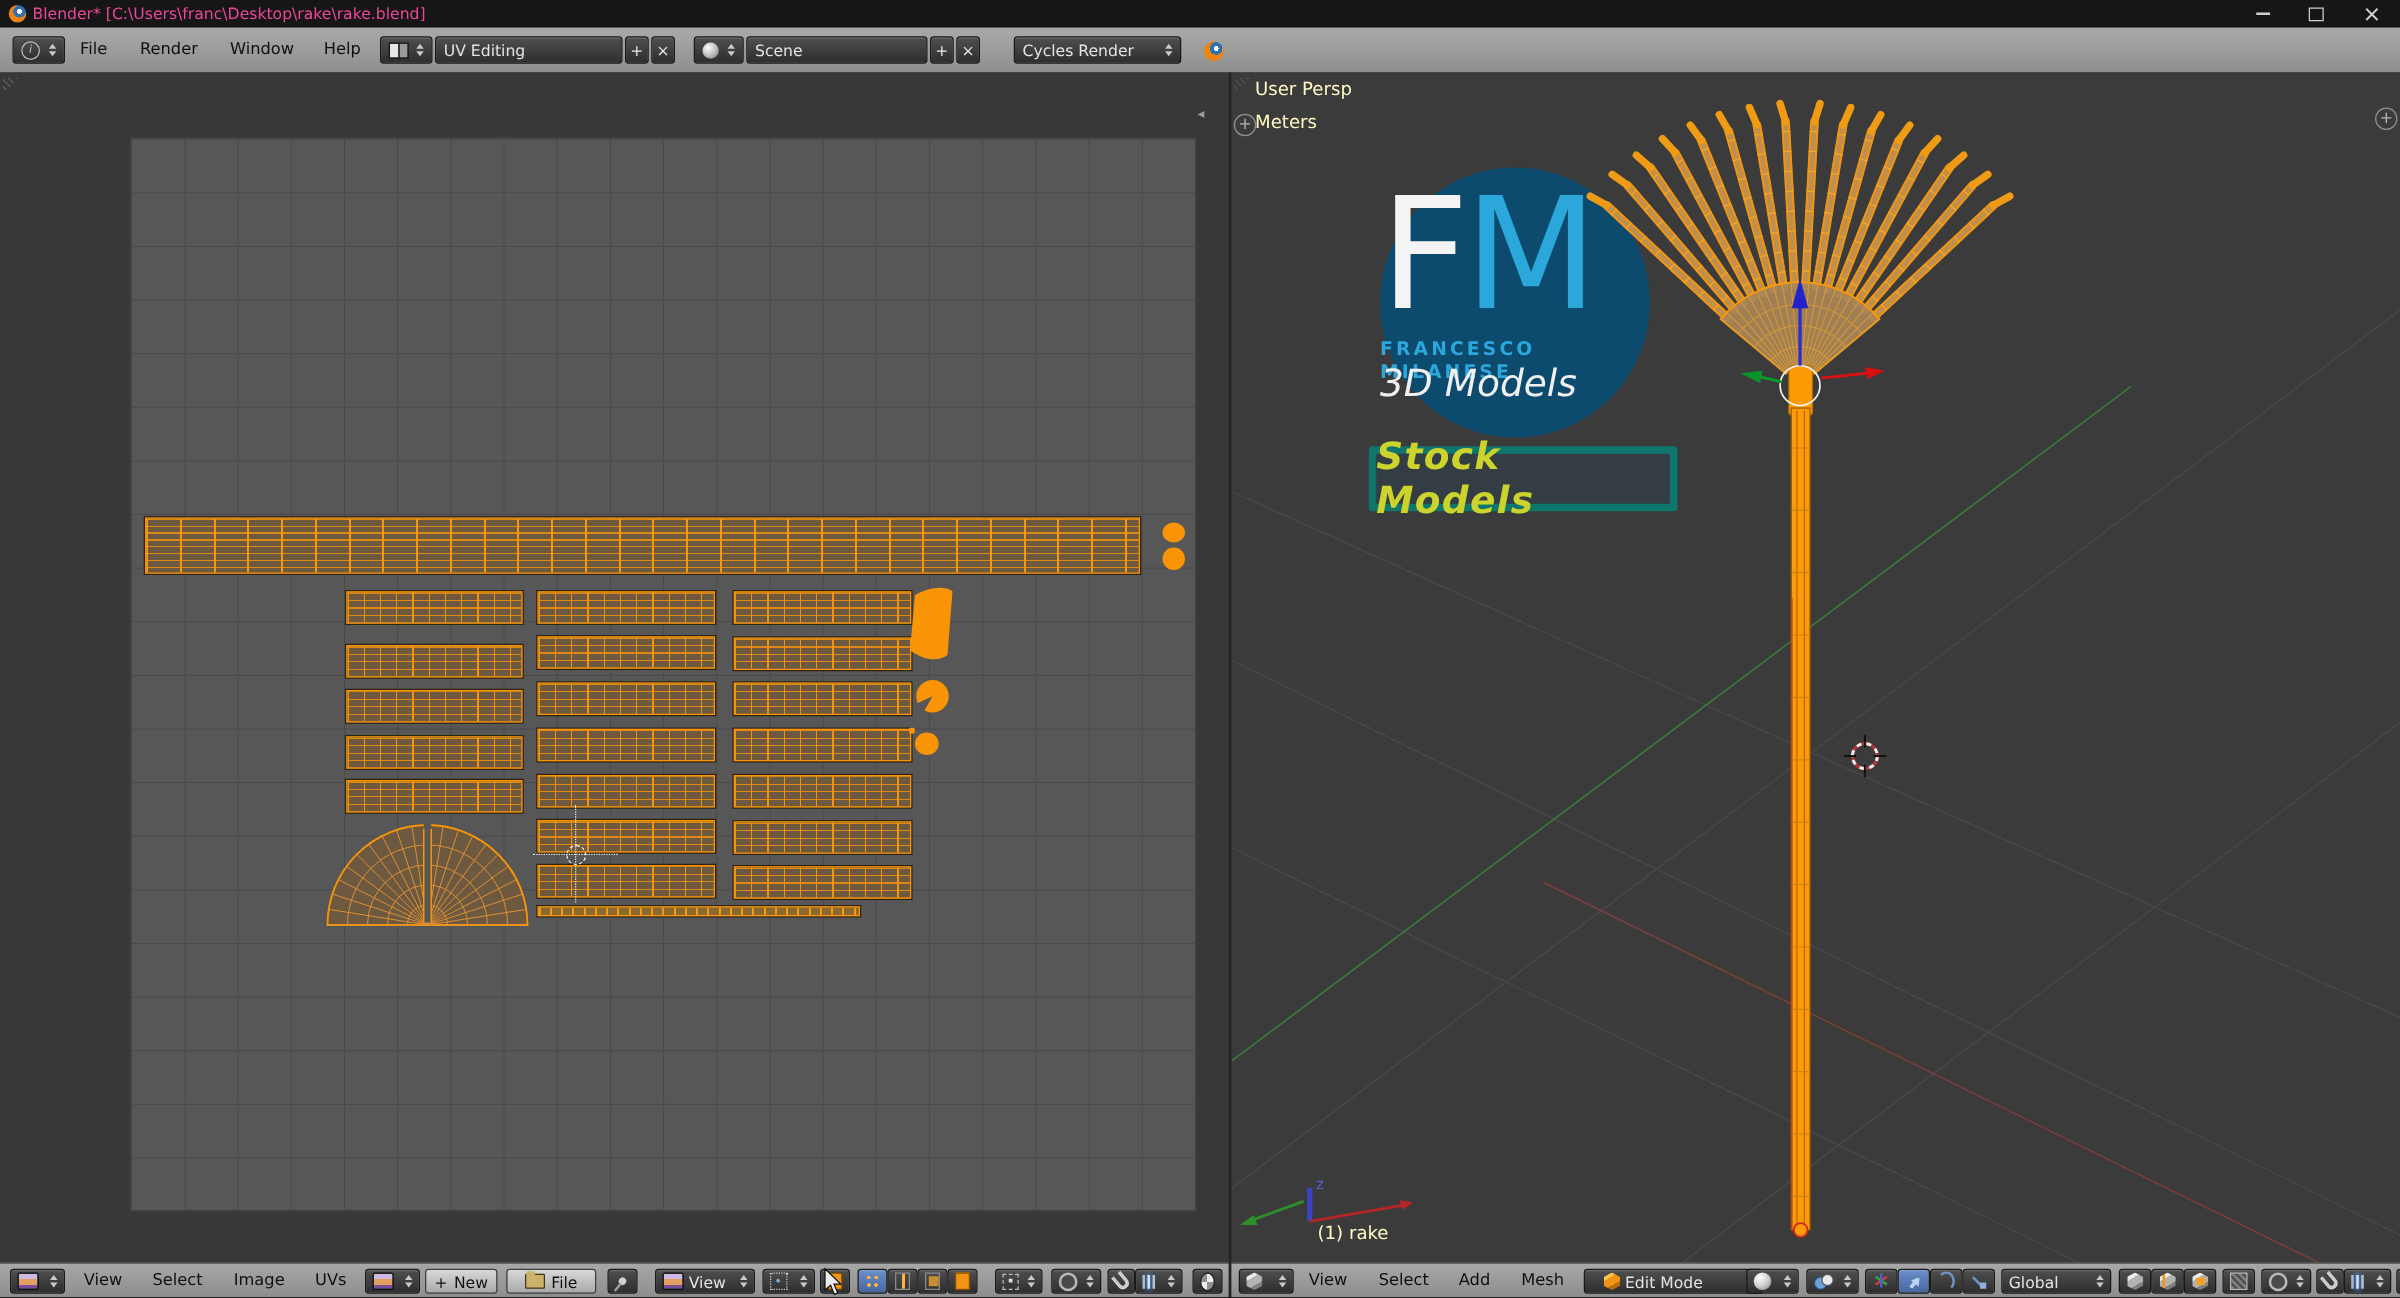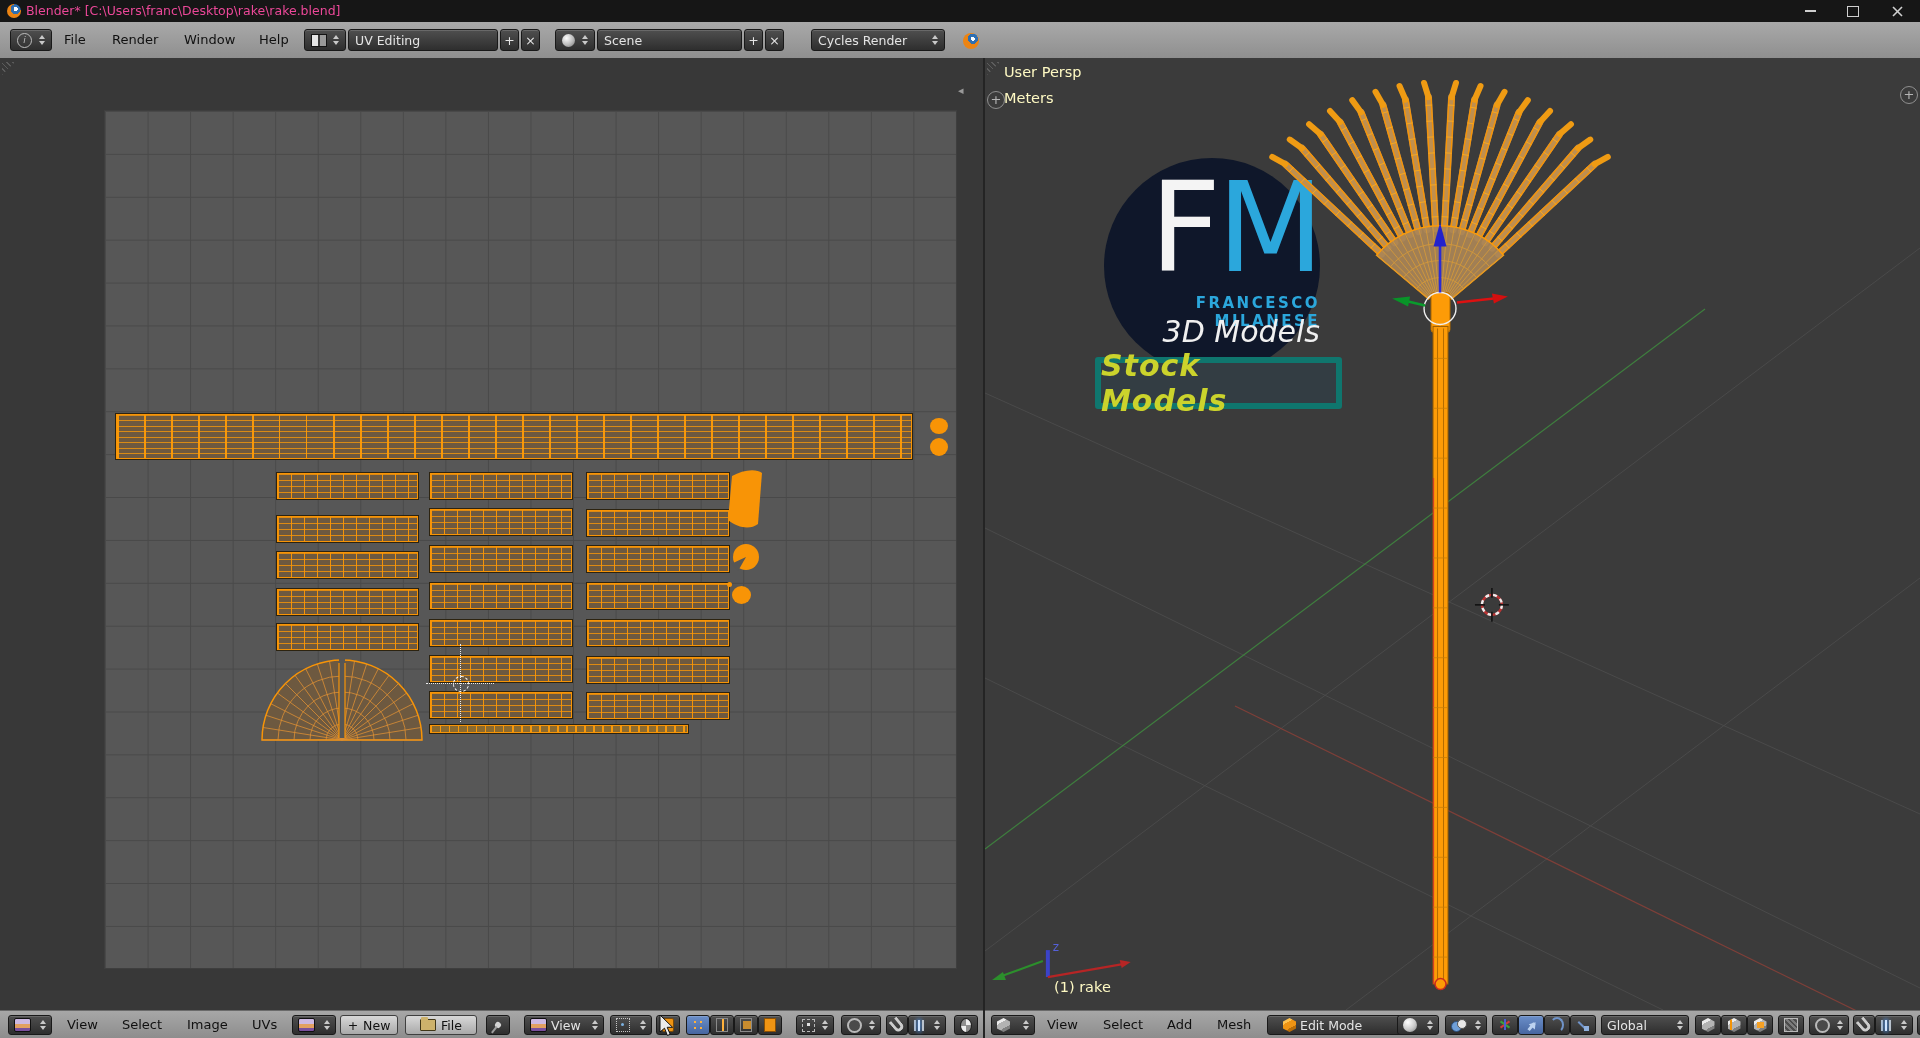"FM" .wm-circle { background: #0f172a -> #0c4a6e; margin-top: 24px -> none; text-align: right -> left }
